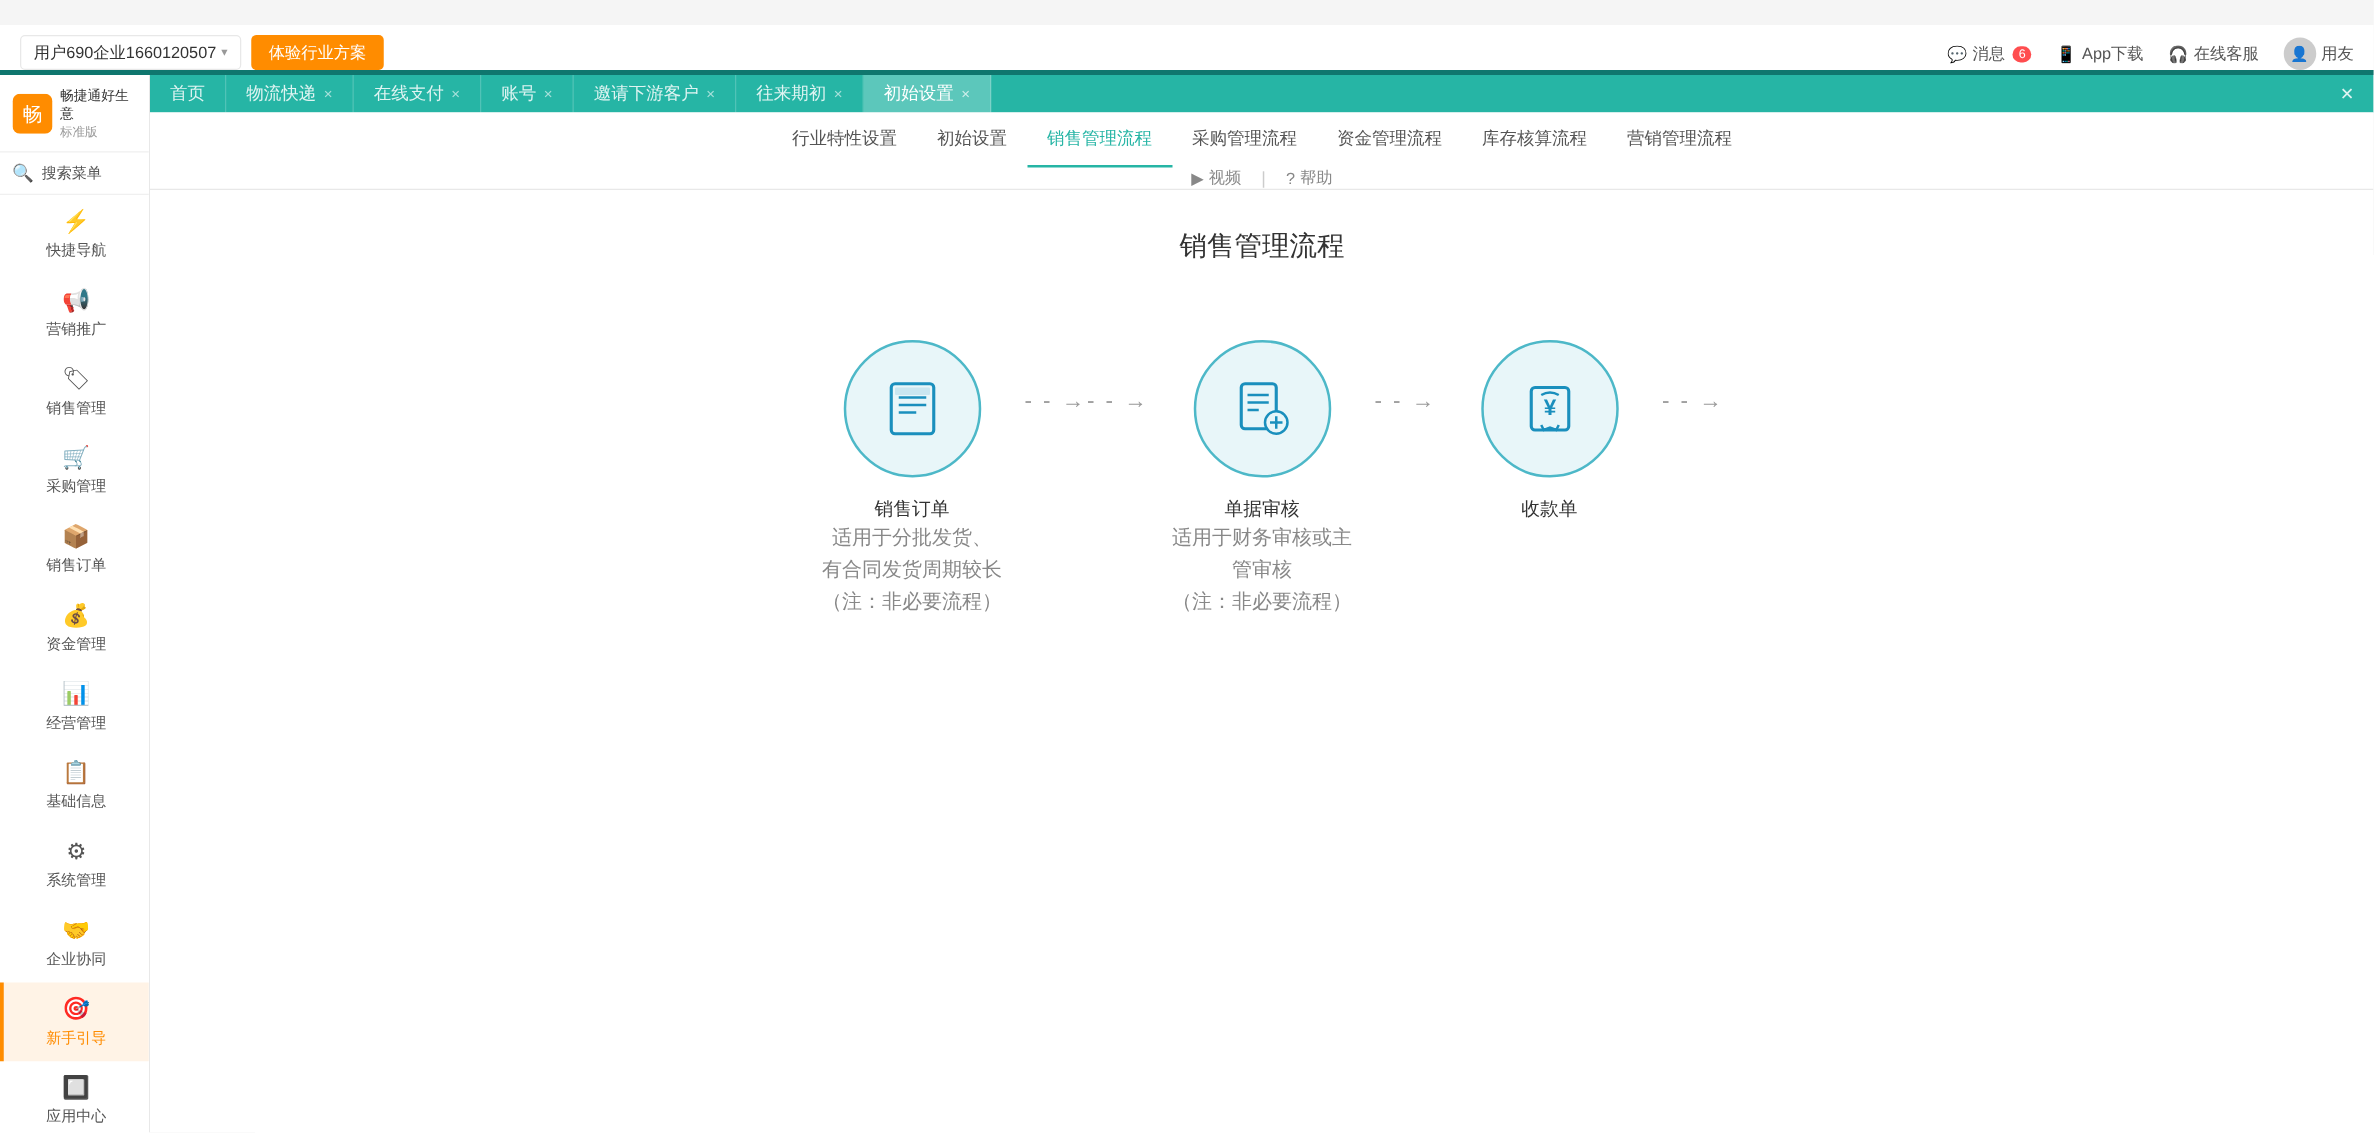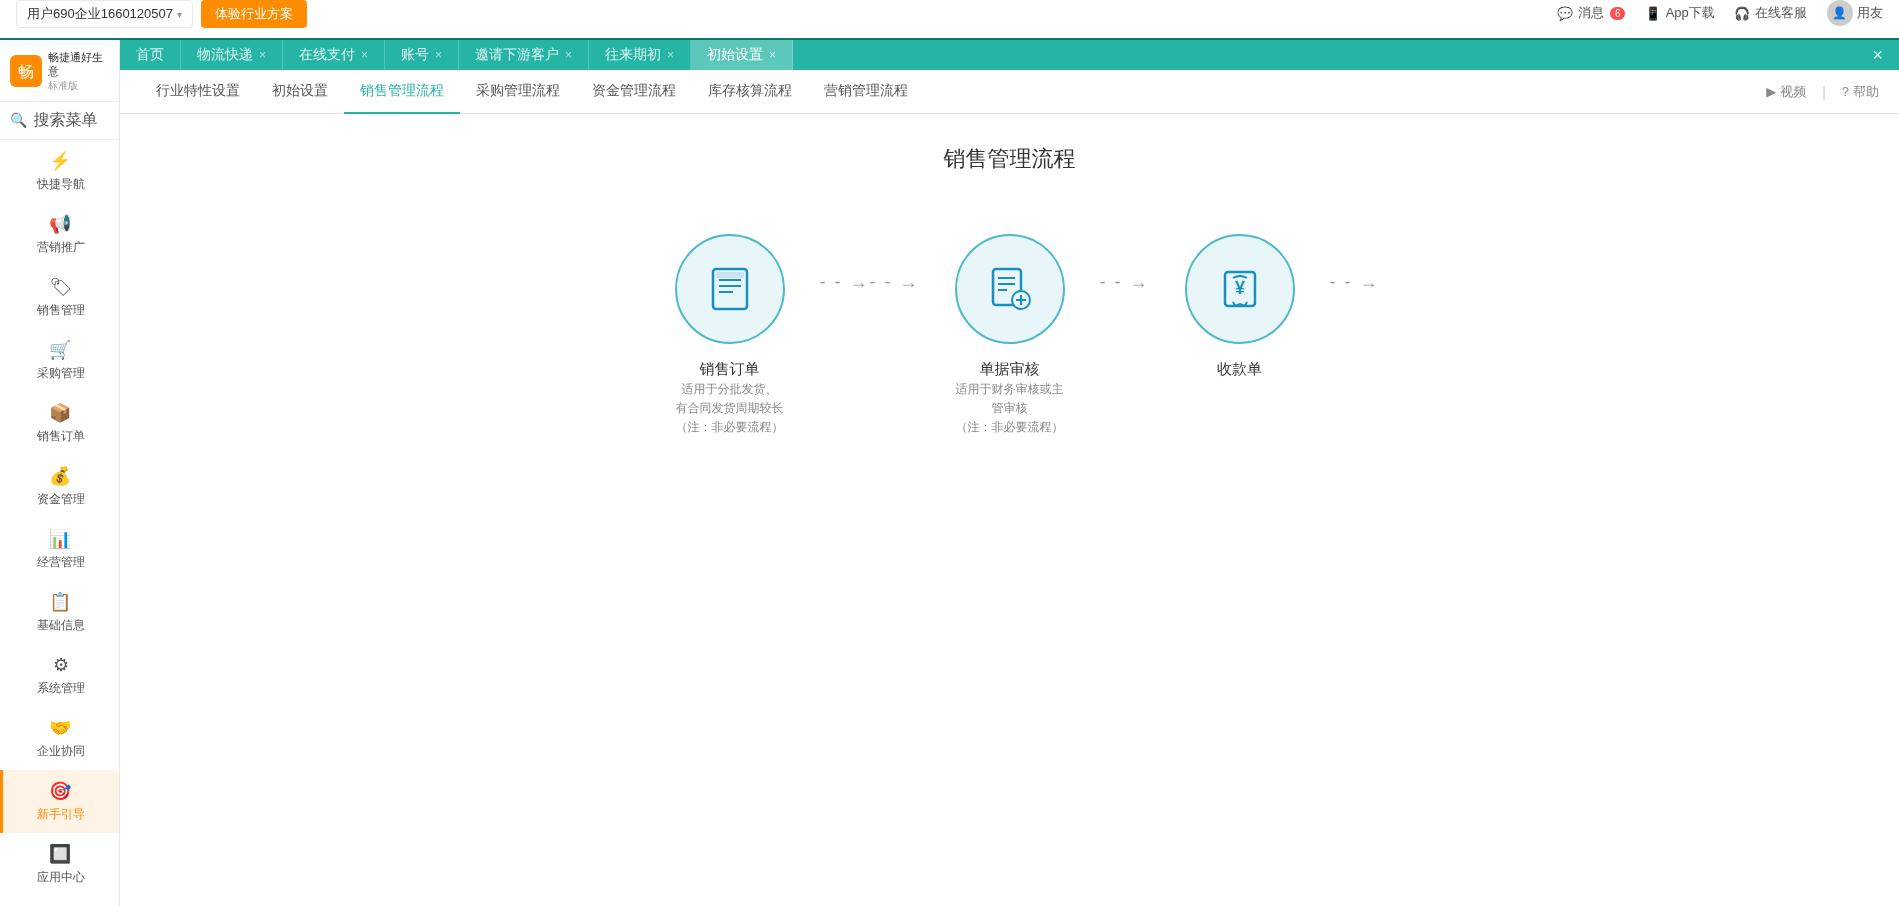"用户690企业1660120507" .top-bar { align-items: flex-start -> flex-end; border-bottom: 2px solid #0f766e -> 4px solid #0f766e; margin-top: none -> 20px }
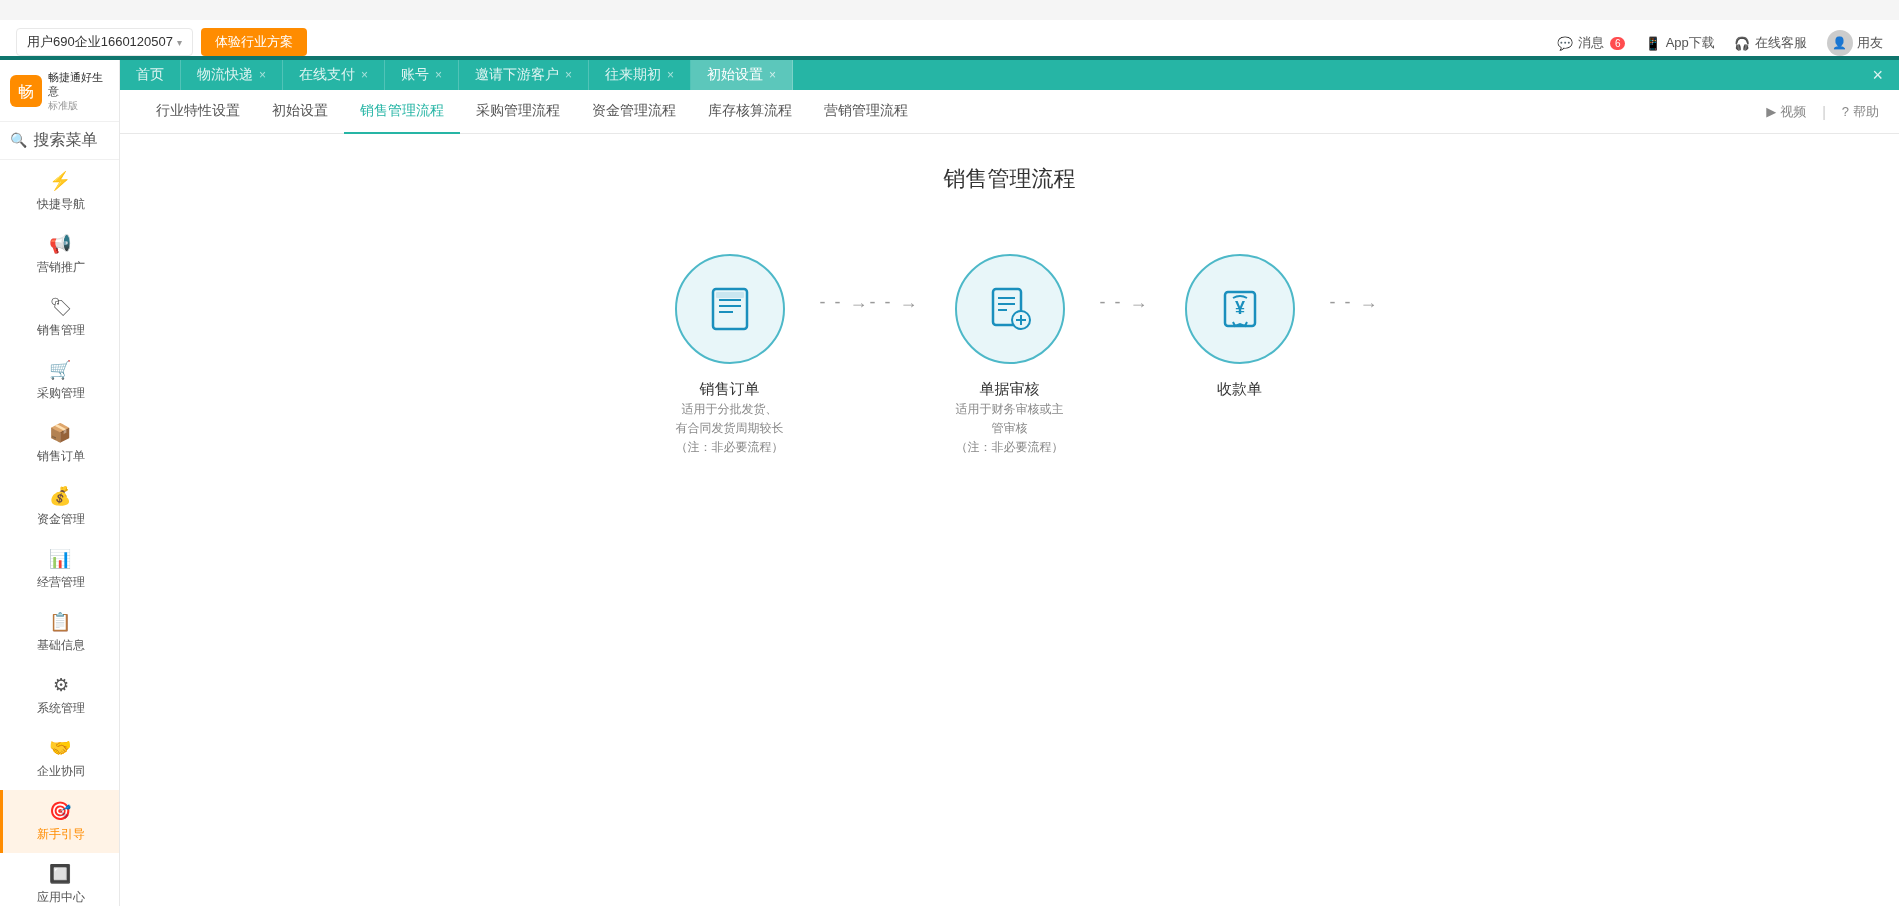"行业特性设置" .sub-tabs { flex-direction: none -> column }
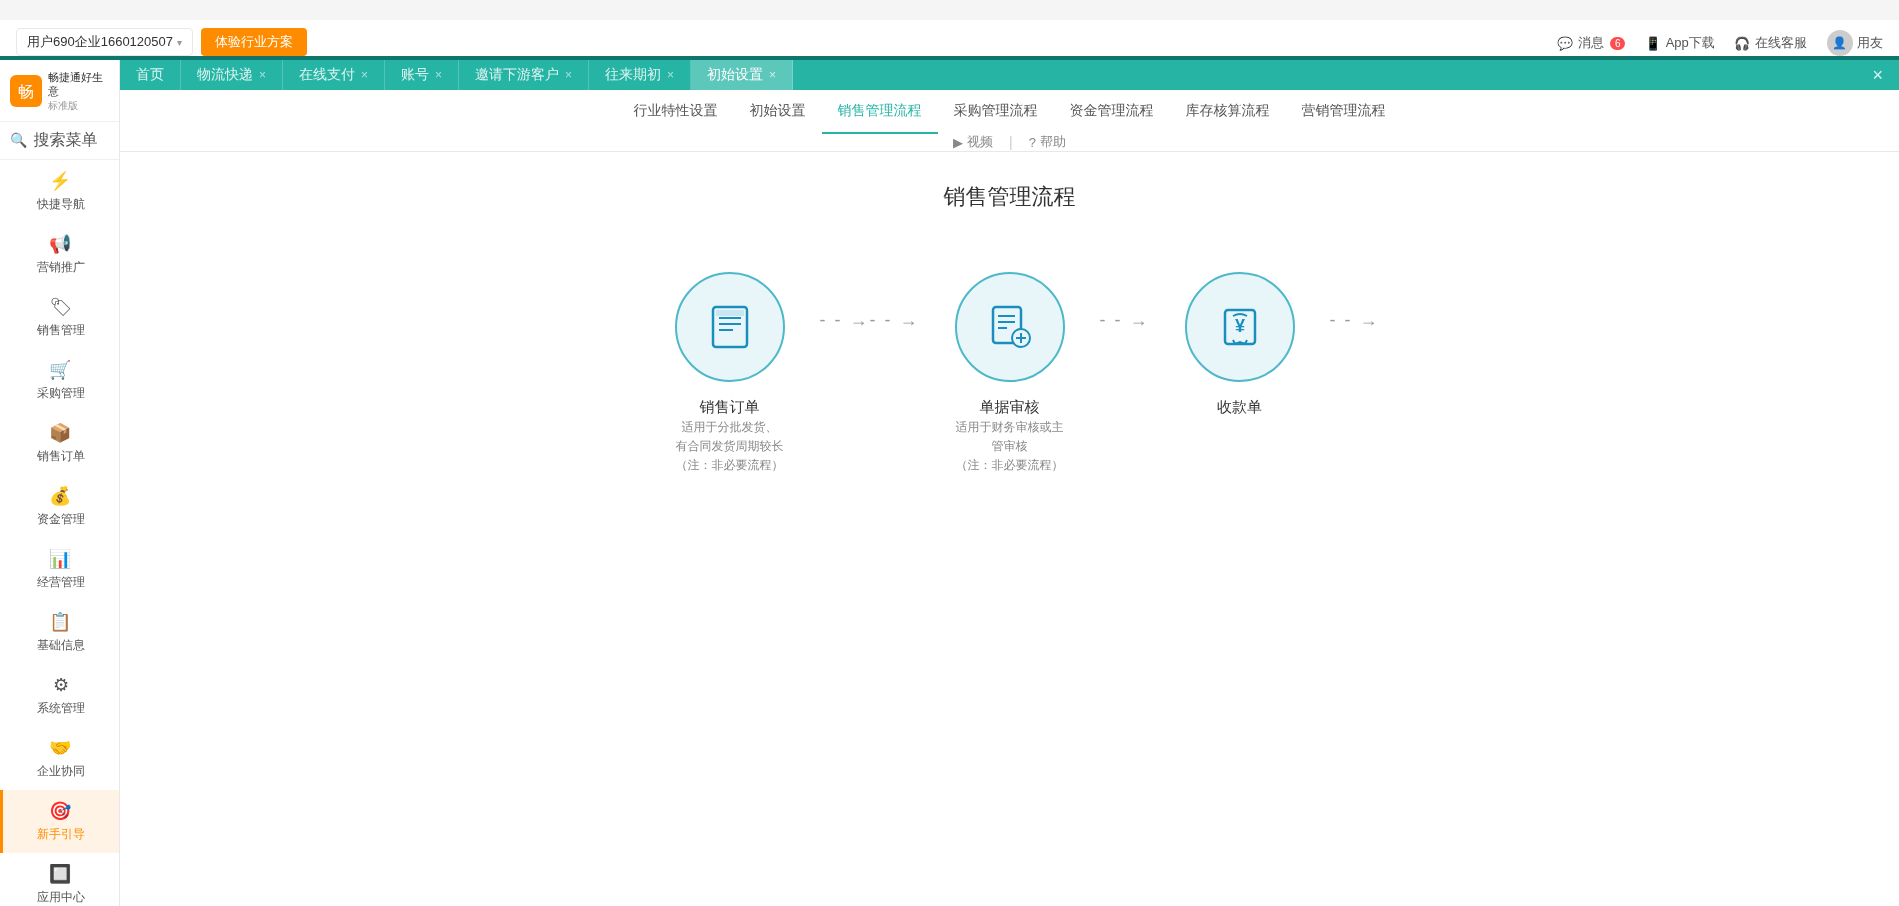"搜索菜单" .search-label { font-size: 16px -> 12px }
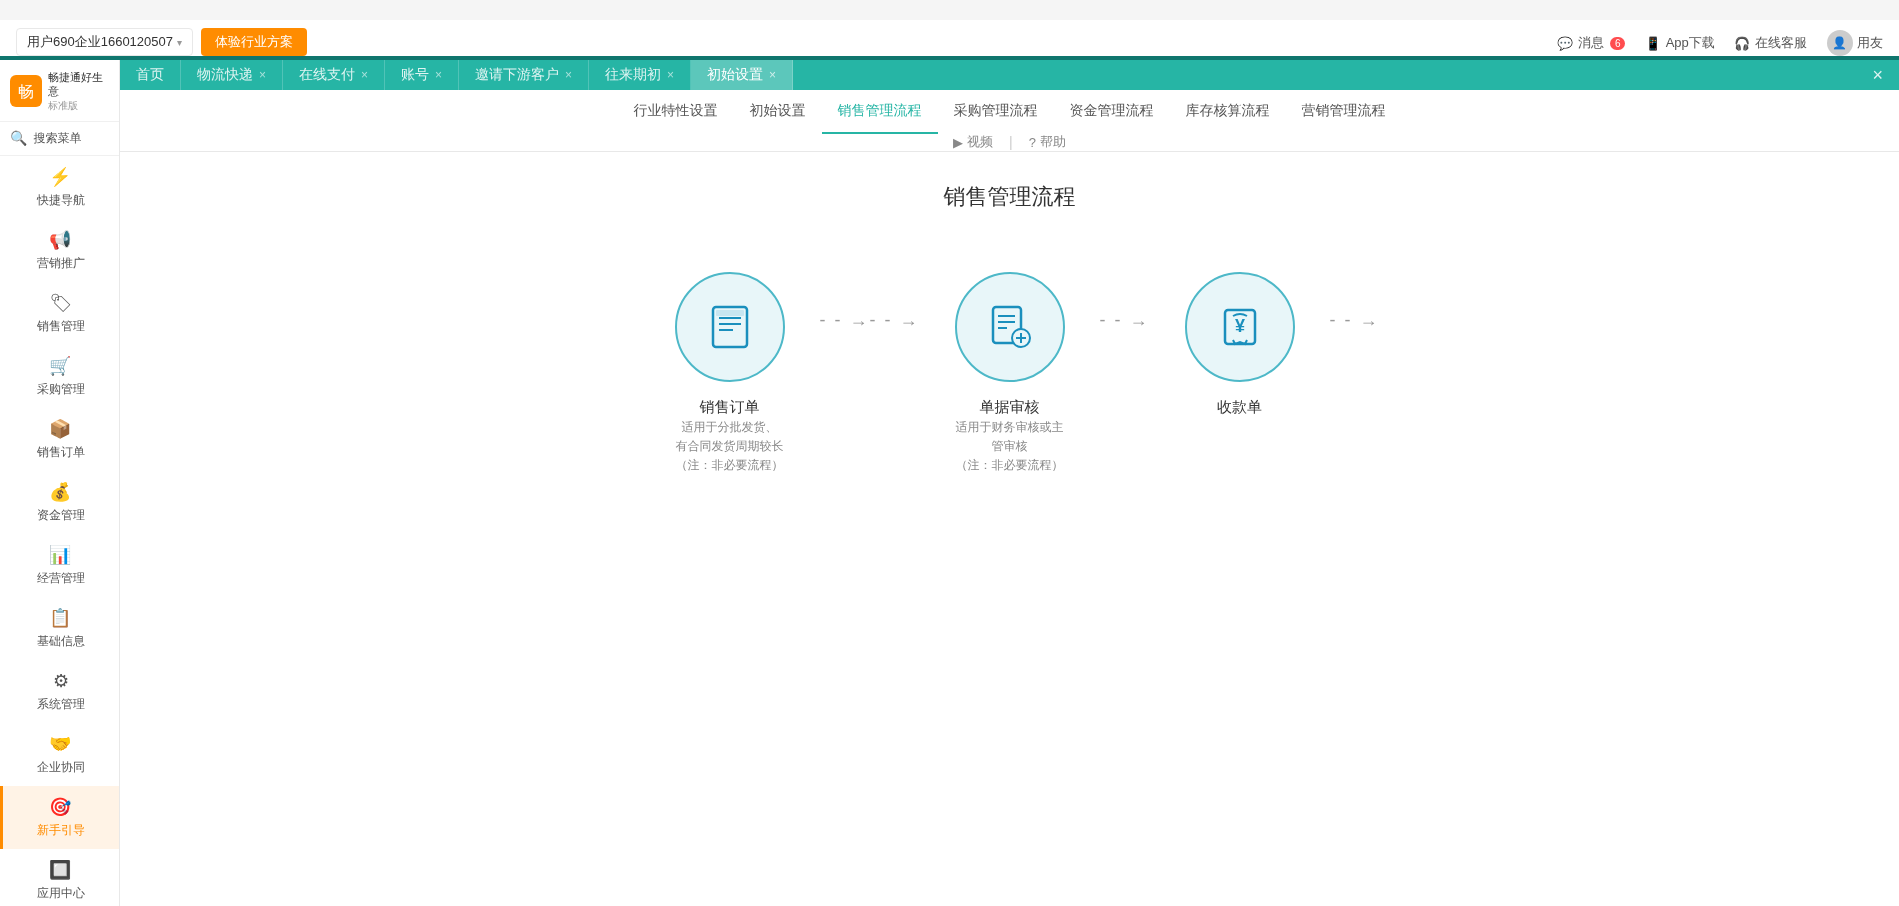"适用于分批发货、" .flow-desc { font-size: 12px -> 16px }
